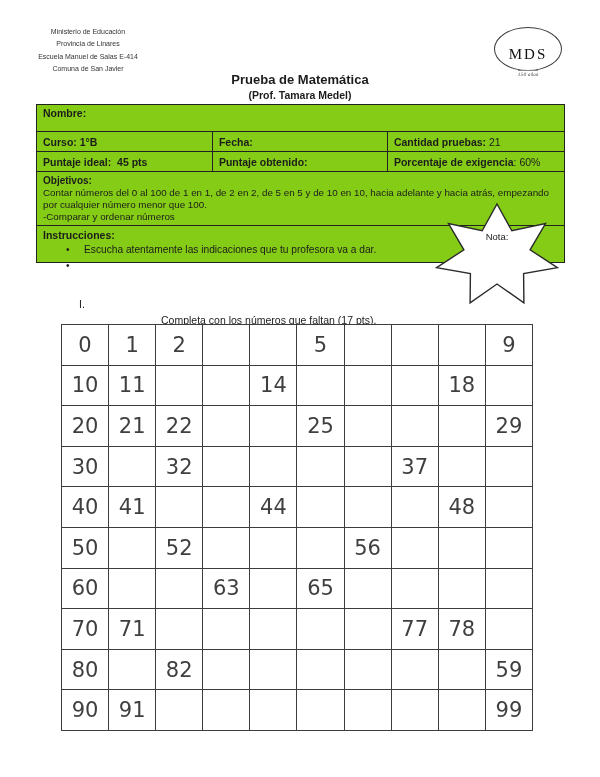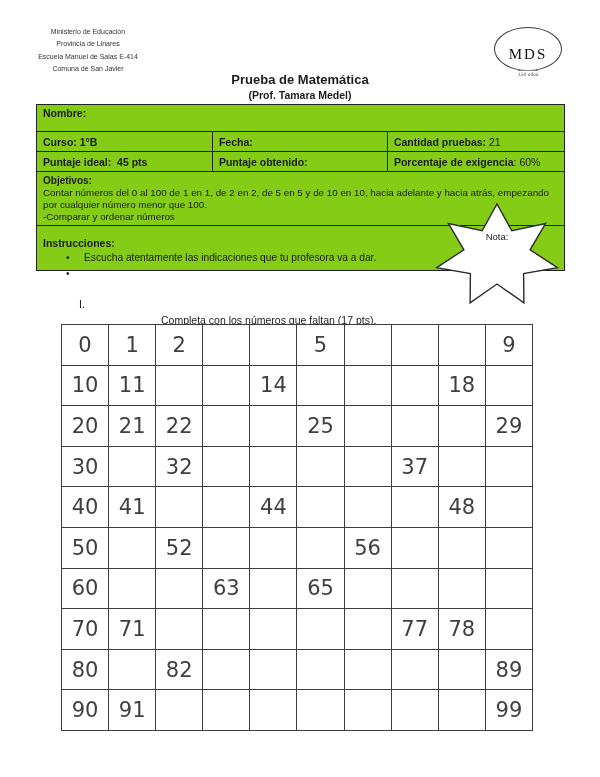"Instrucciones:" .section-instr { padding: 10px 6px 4px -> 2px 6px 4px }
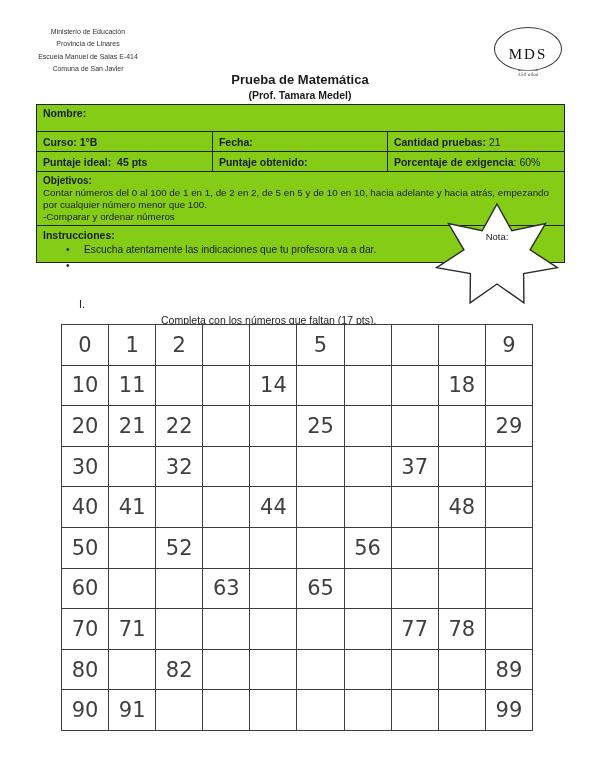"89" td { text: 89 -> 59 }
